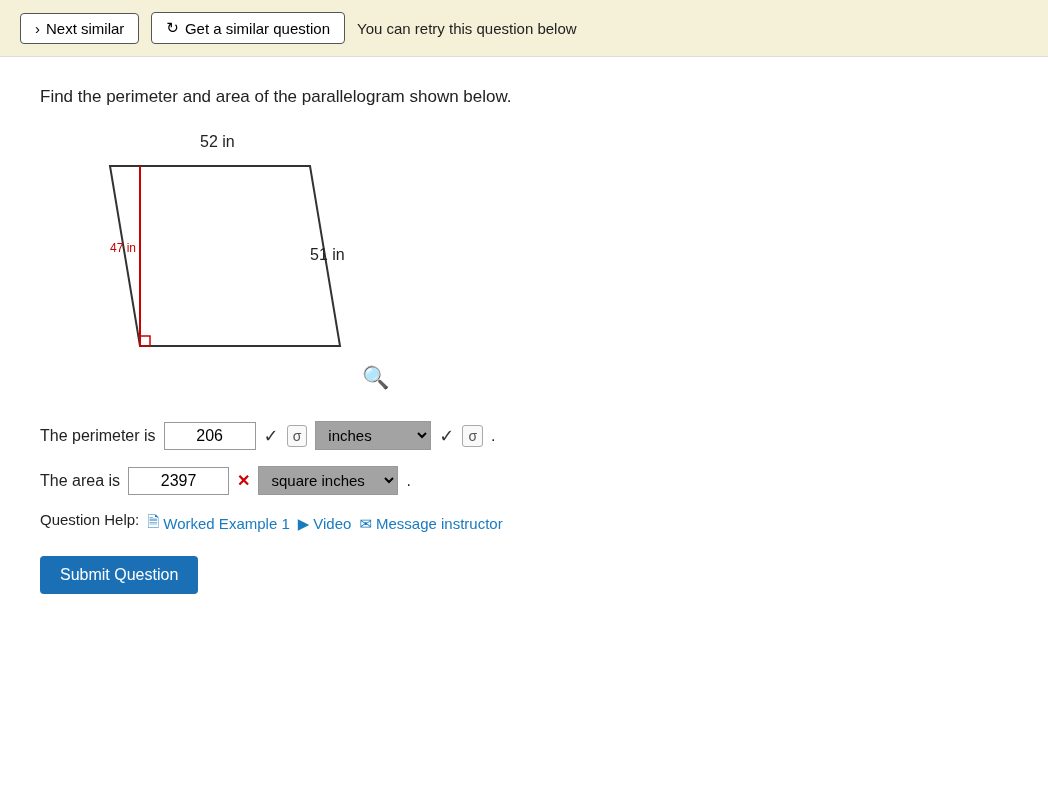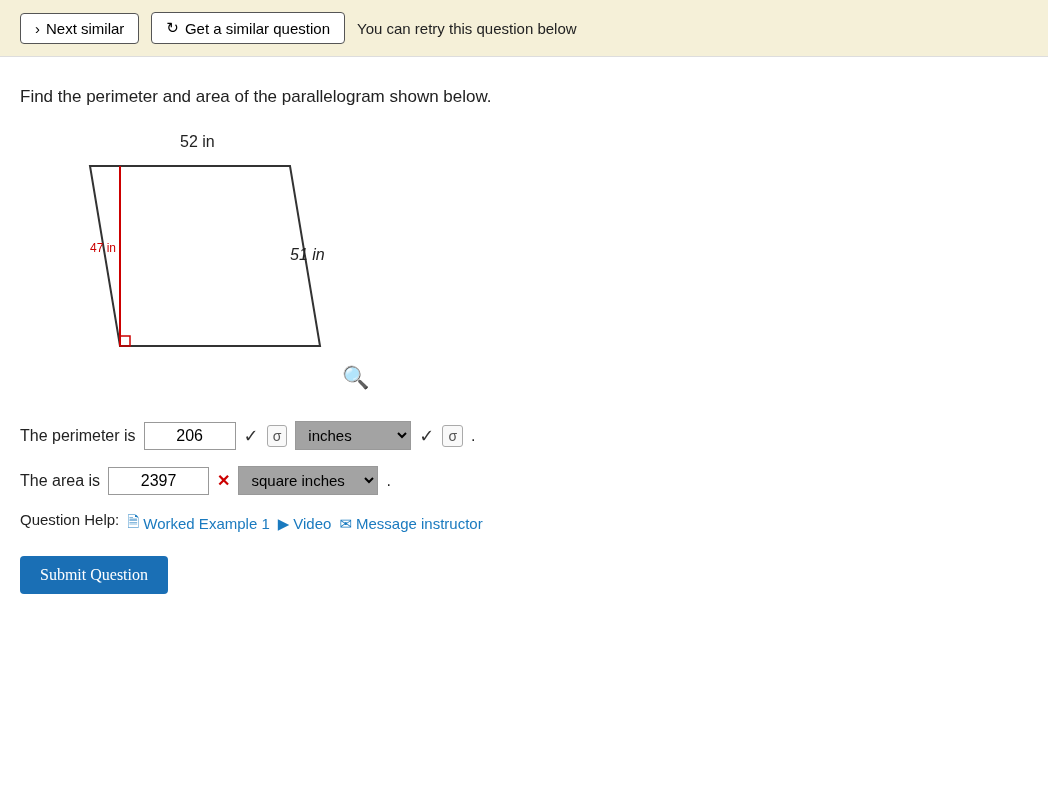"Find the perimeter and area" .main-content { padding: 30px 20px -> 30px 40px }
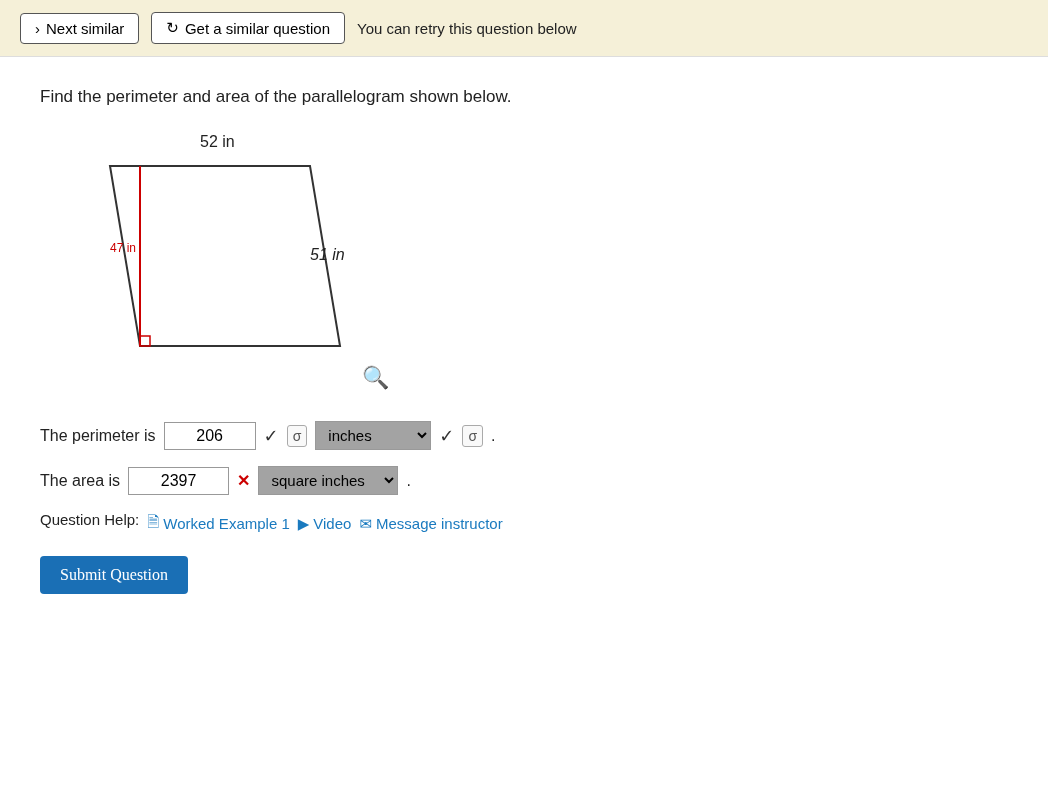"51 in" .label-right { font-style: italic -> none }
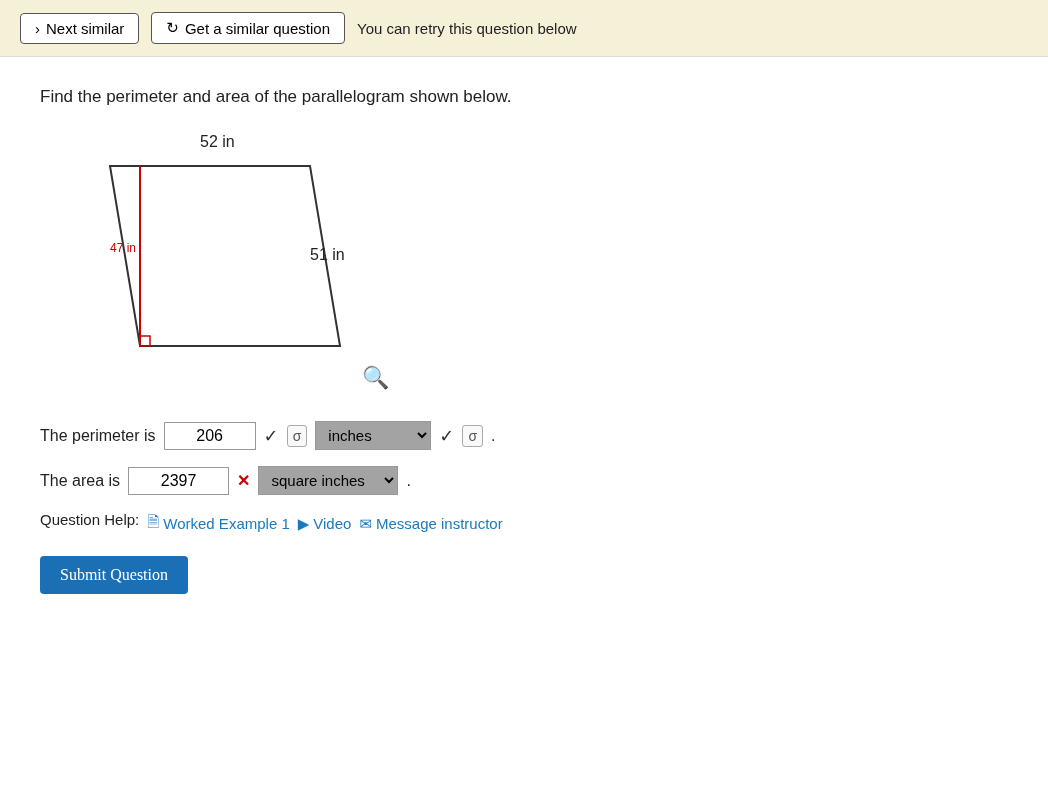"Submit Question" .submit-btn { font-family: Liberation Serif, serif -> none }
